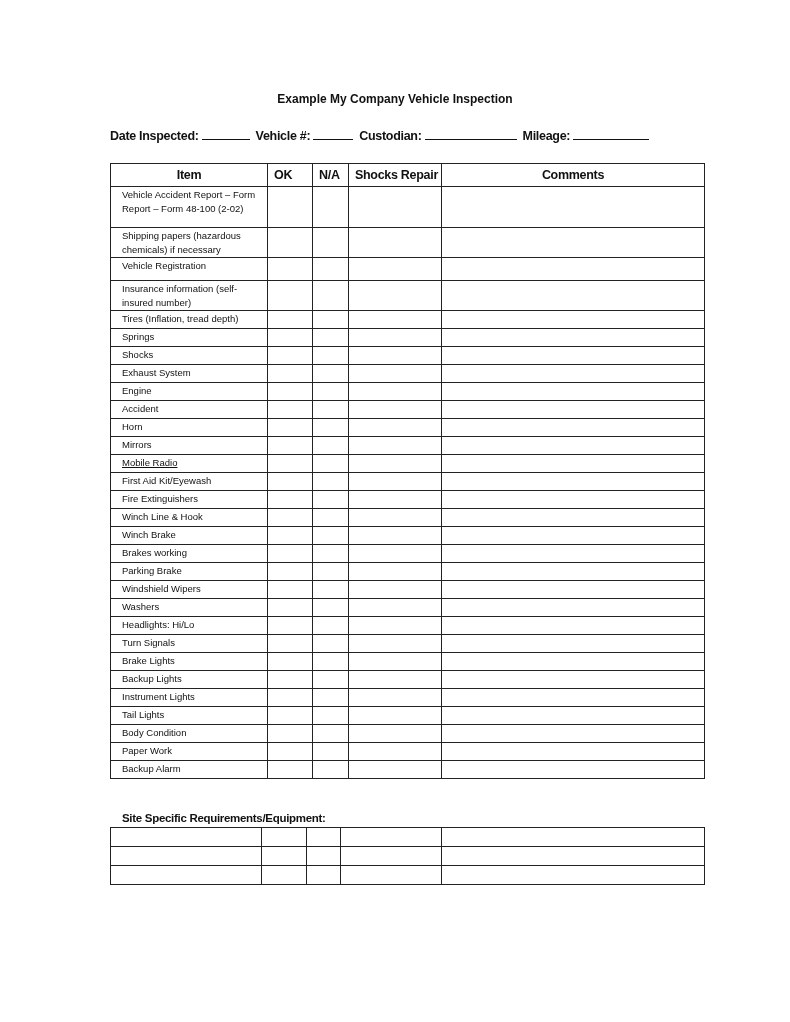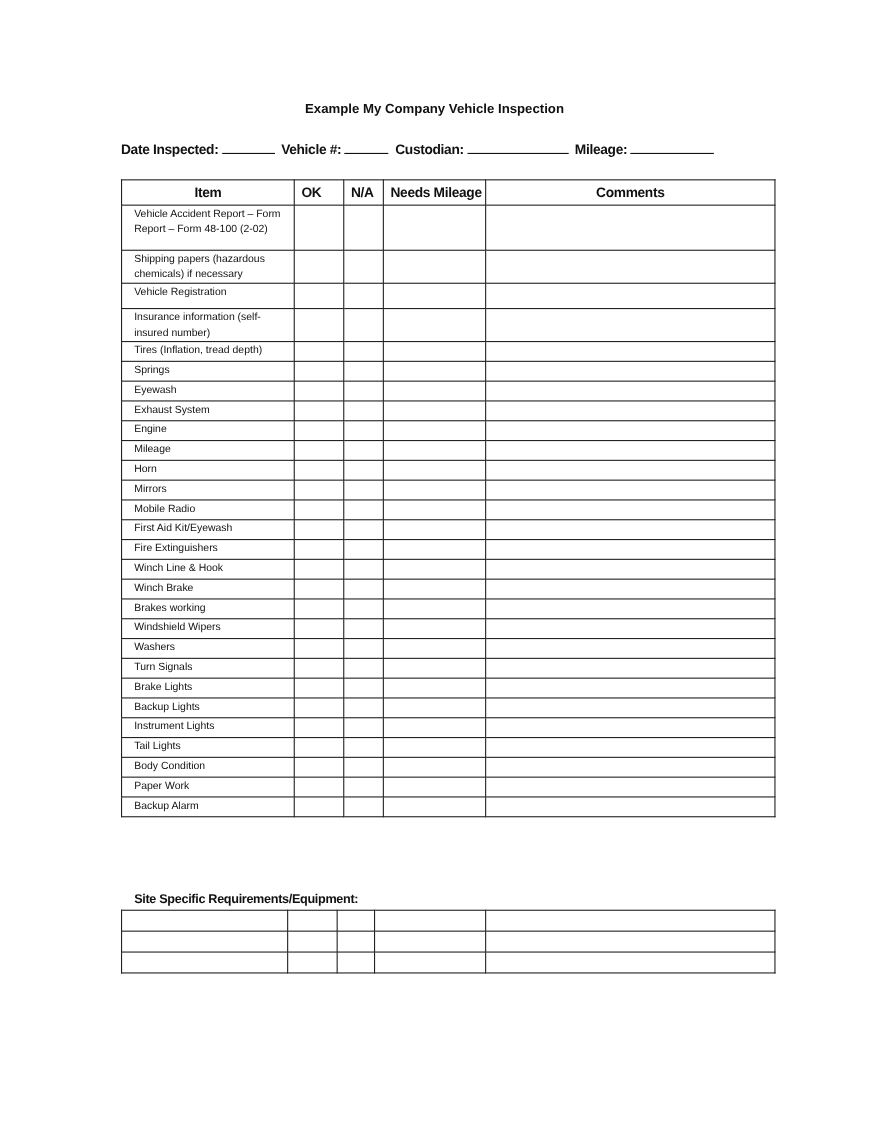"Needs Mileage" th.repair { text: Needs Mileage -> Shocks Repair }
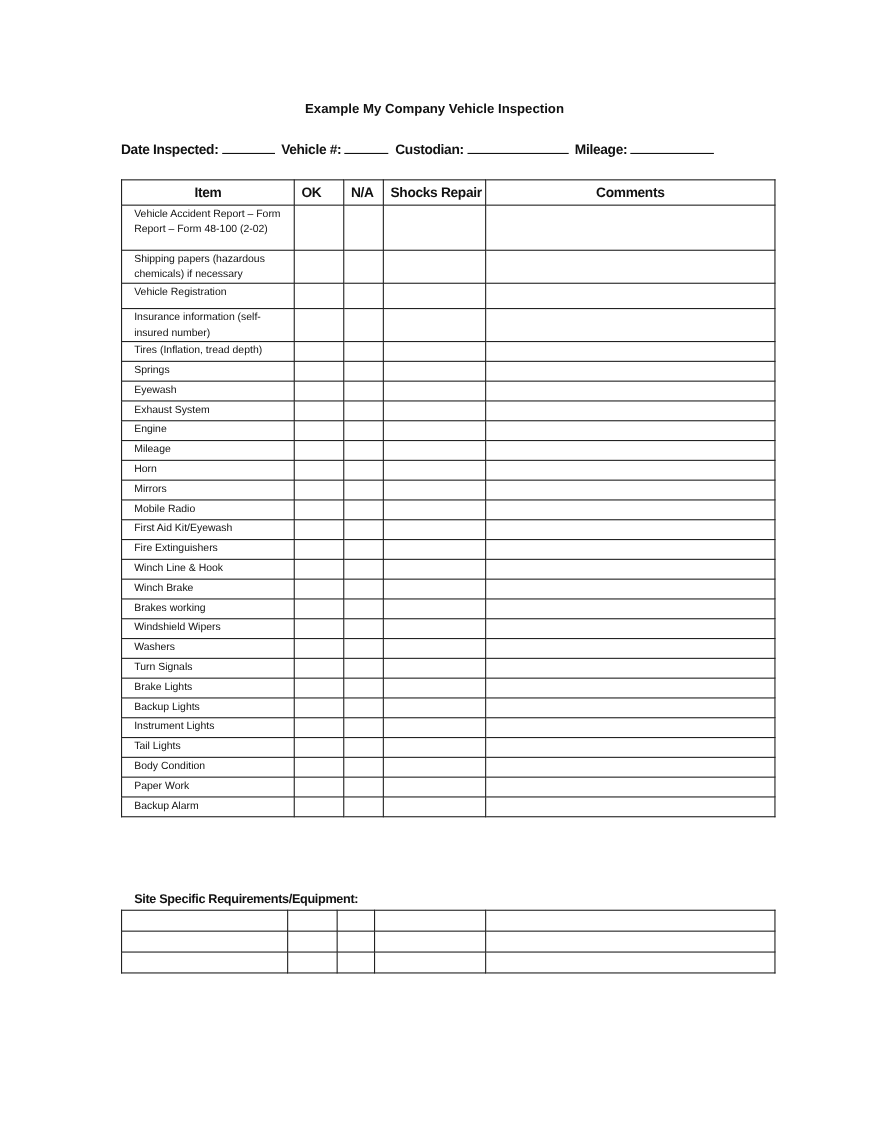"Eyewash" td.item { text: Eyewash -> Shocks }
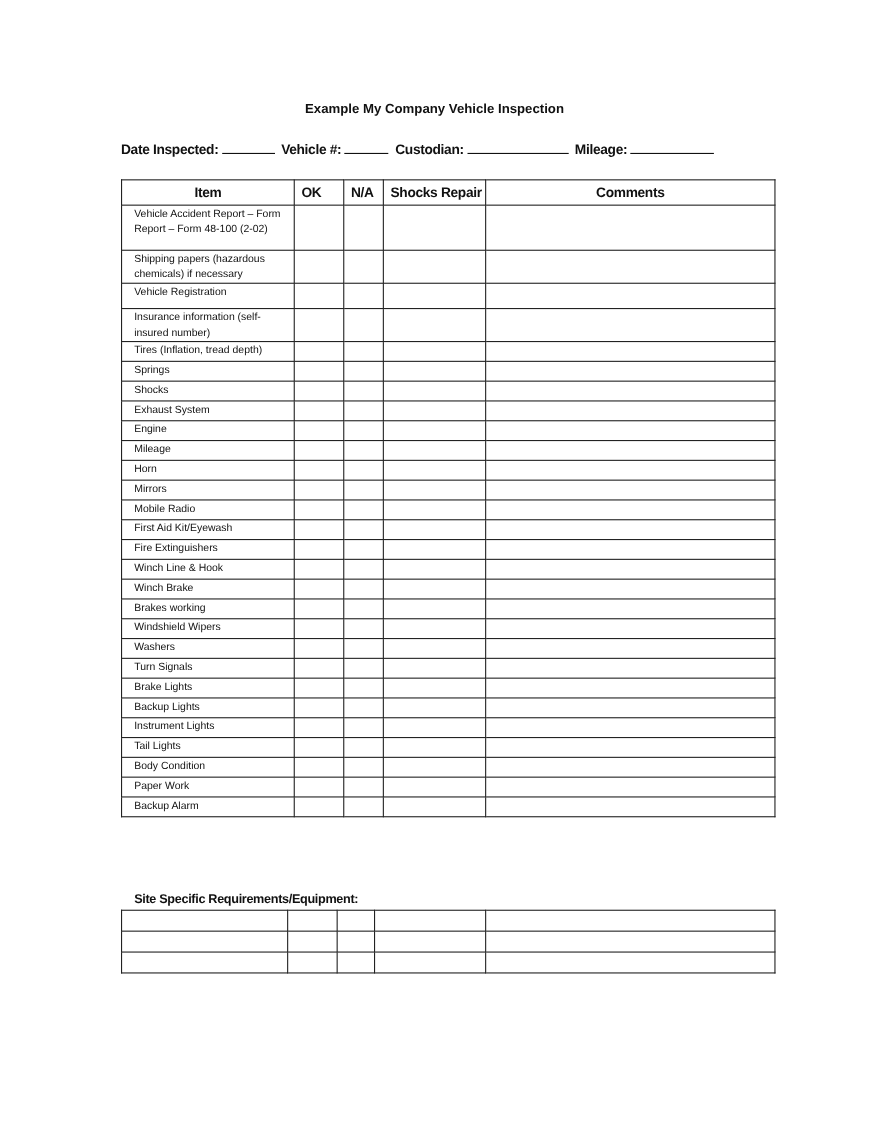"Mileage" td.item { text: Mileage -> Accident }
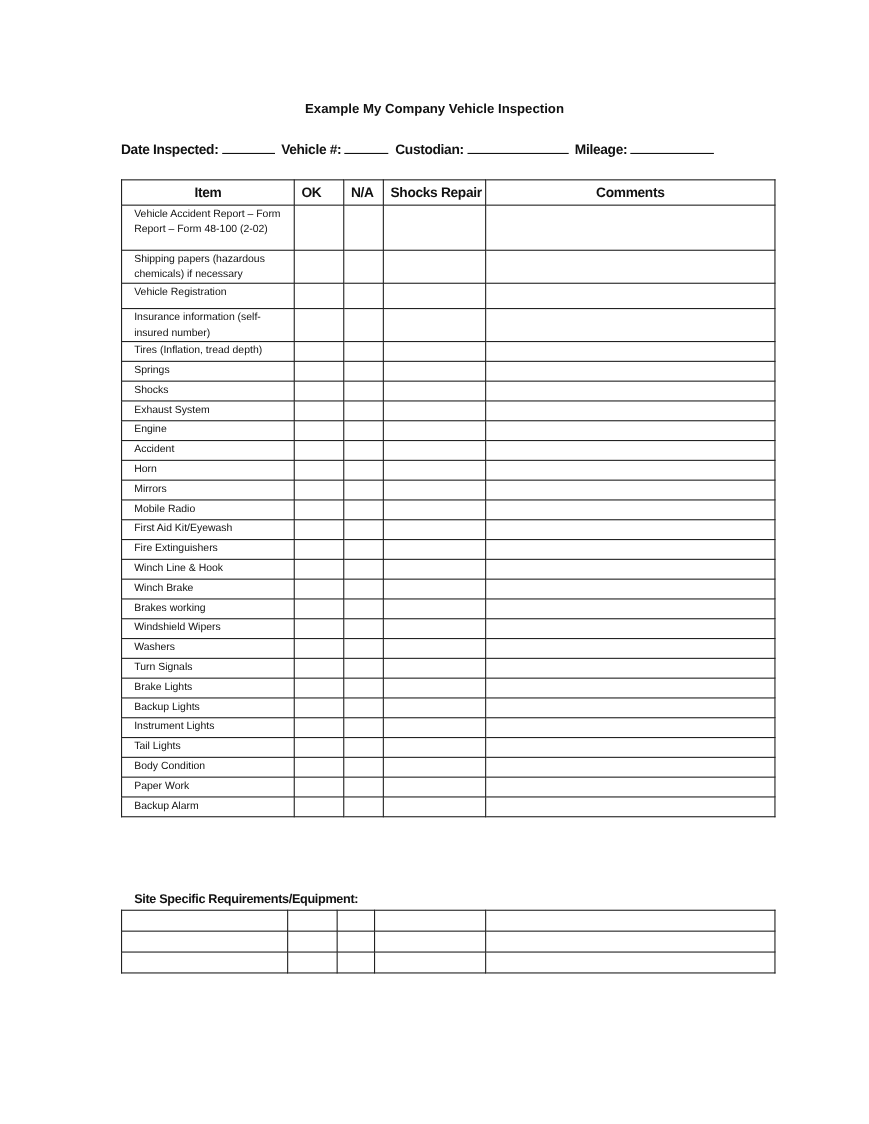"Mobile Radio" tr { text-decoration: none -> underline }
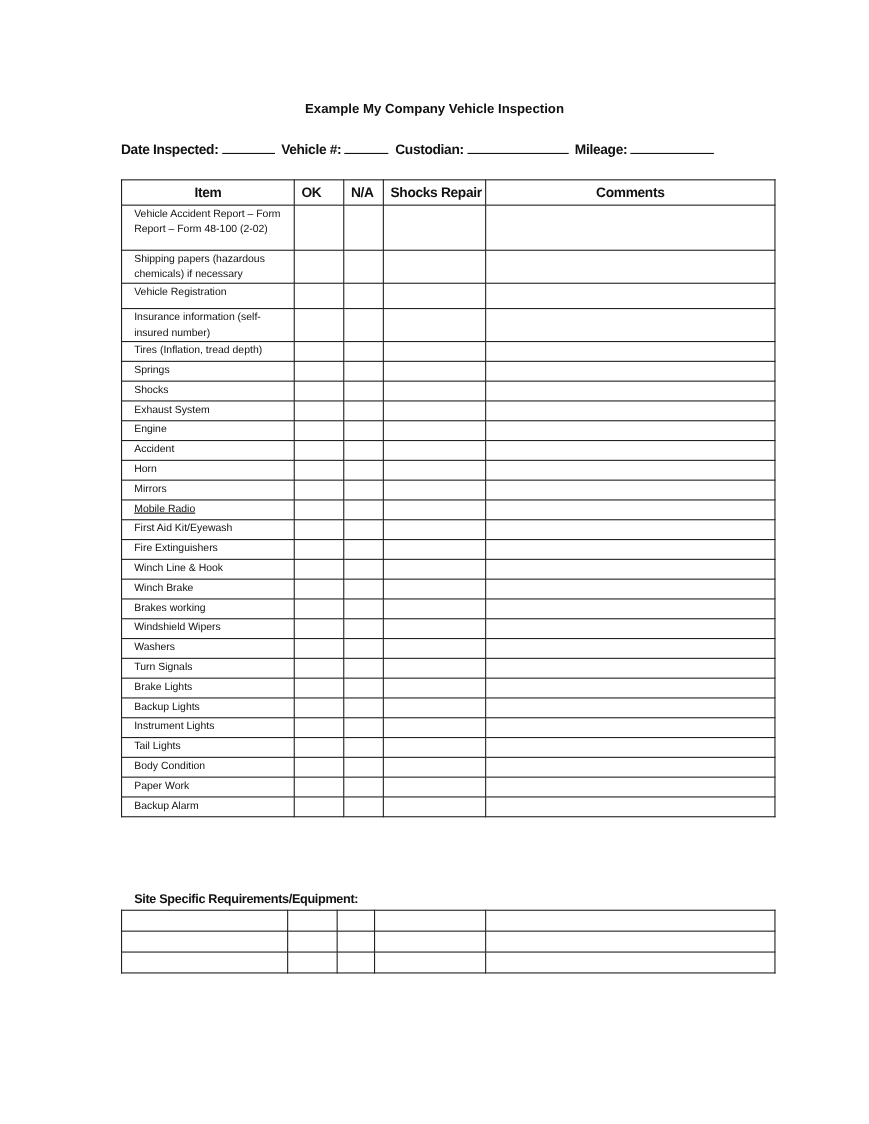"Parking Brake" tr { html: none -> <tr> <td>Parking Brake</td> <td></td> <td></td> <td></td> <td></td> </tr> }
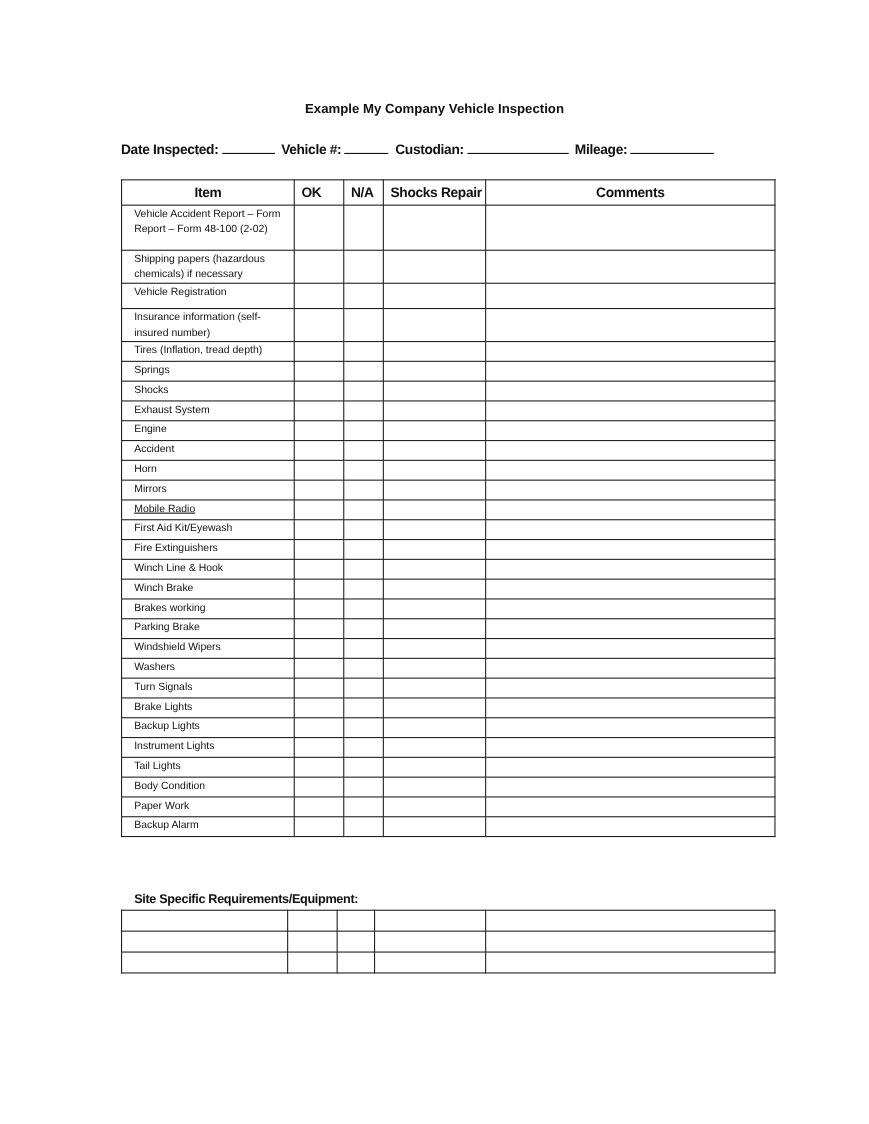"Headlights: Hi/Lo" tr { html: none -> <tr> <td>Headlights: Hi/Lo</td> <td></td> <td></td> <td></td> <td></td> </tr> }
